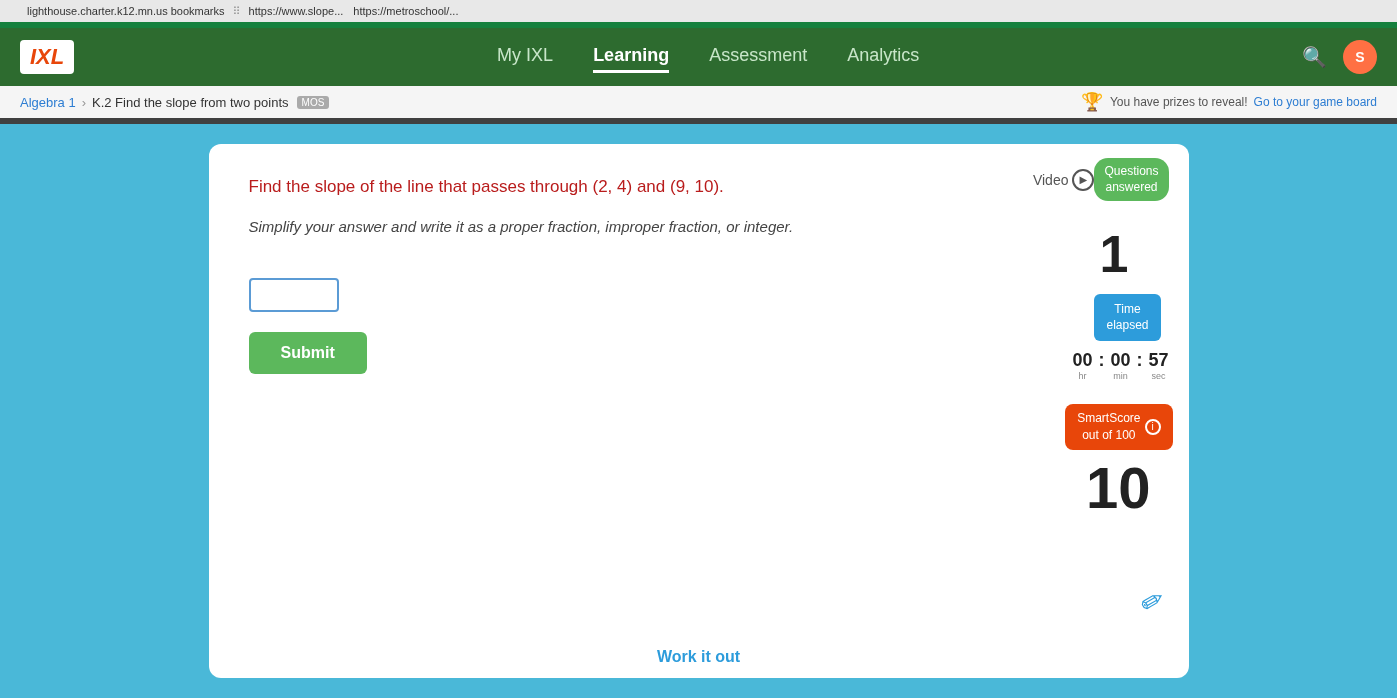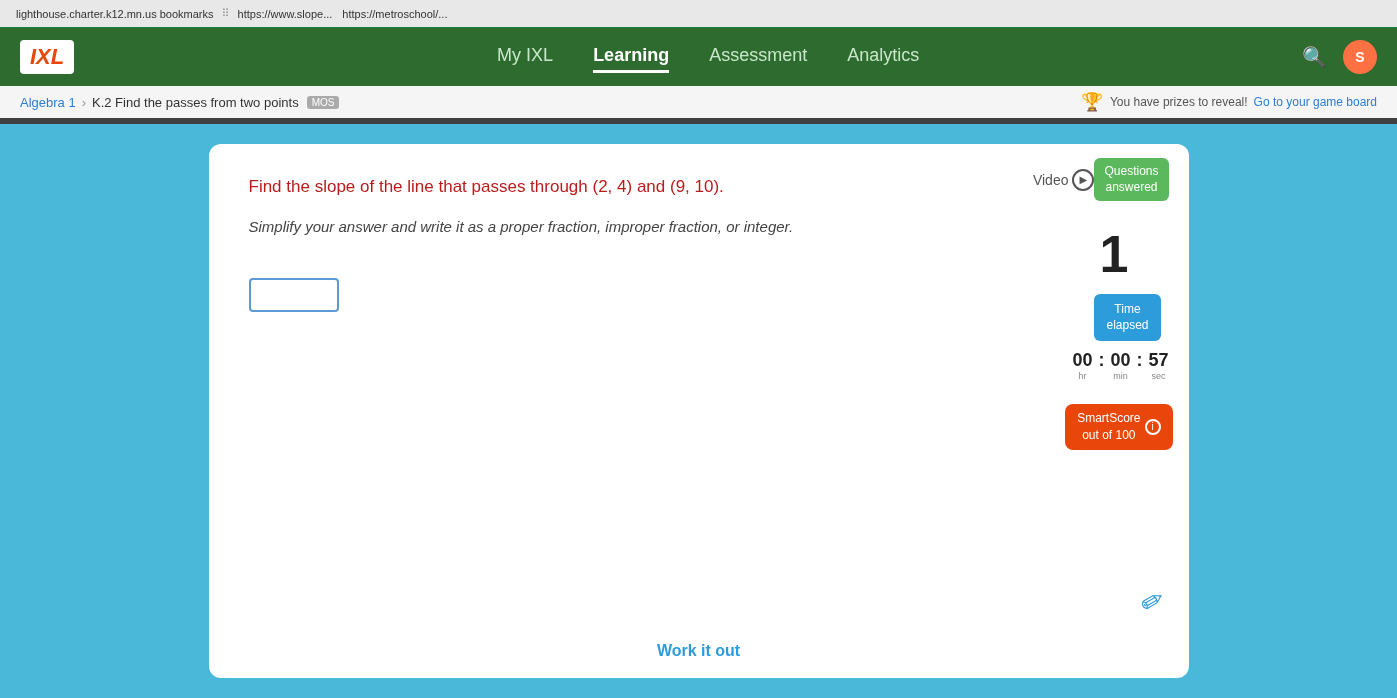"lighthouse.charter.k12.mn.us bookmarks" .browser-bar { border-bottom: 1px solid #15803d -> 6px solid #15803d; padding: 0 16px -> 0 27px }
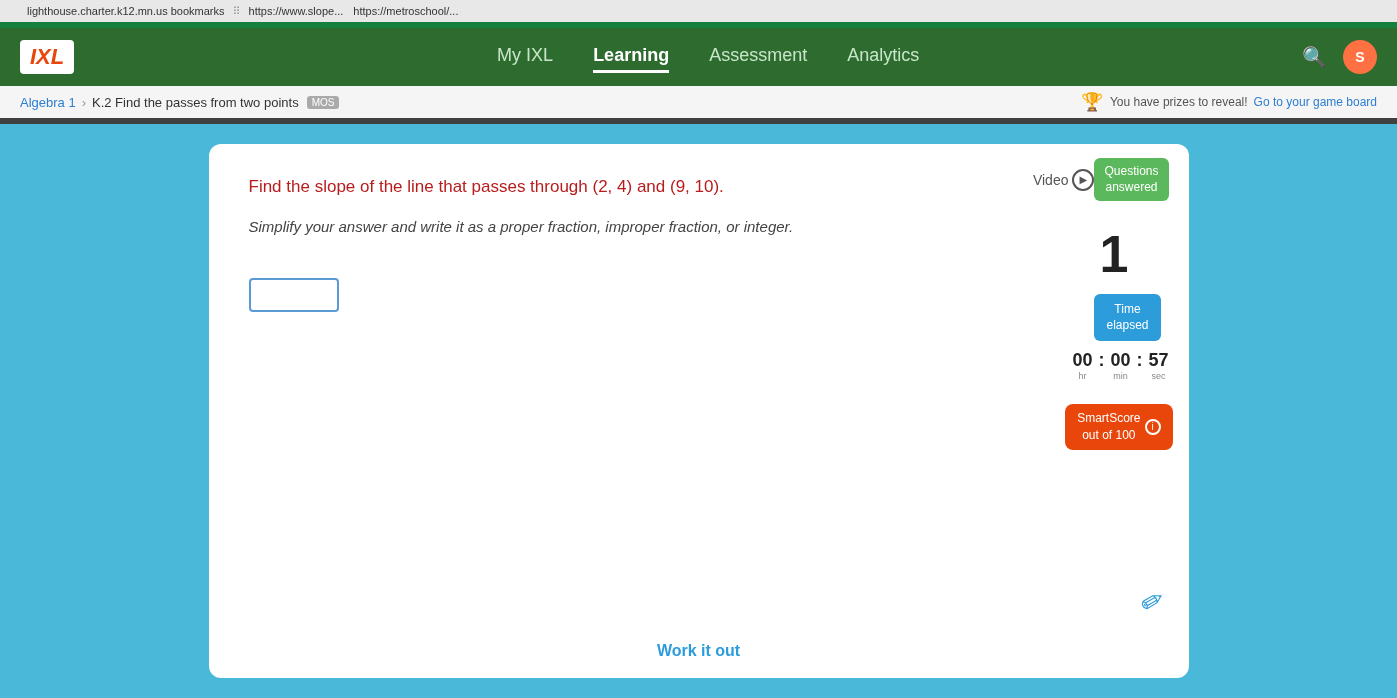"K.2 Find the passes from" span.breadcrumb-current { text: passes -> slope }
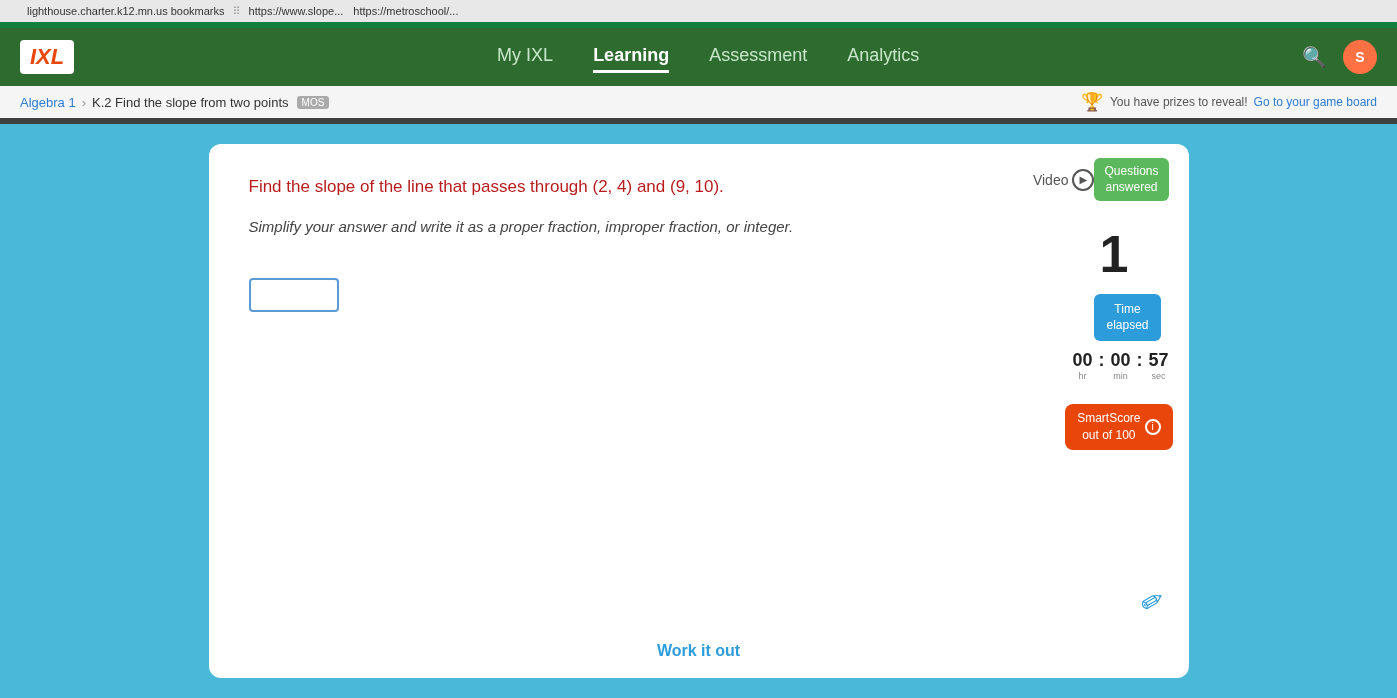"Questions" .questions-answered-btn { border-radius: 6px -> 14px }
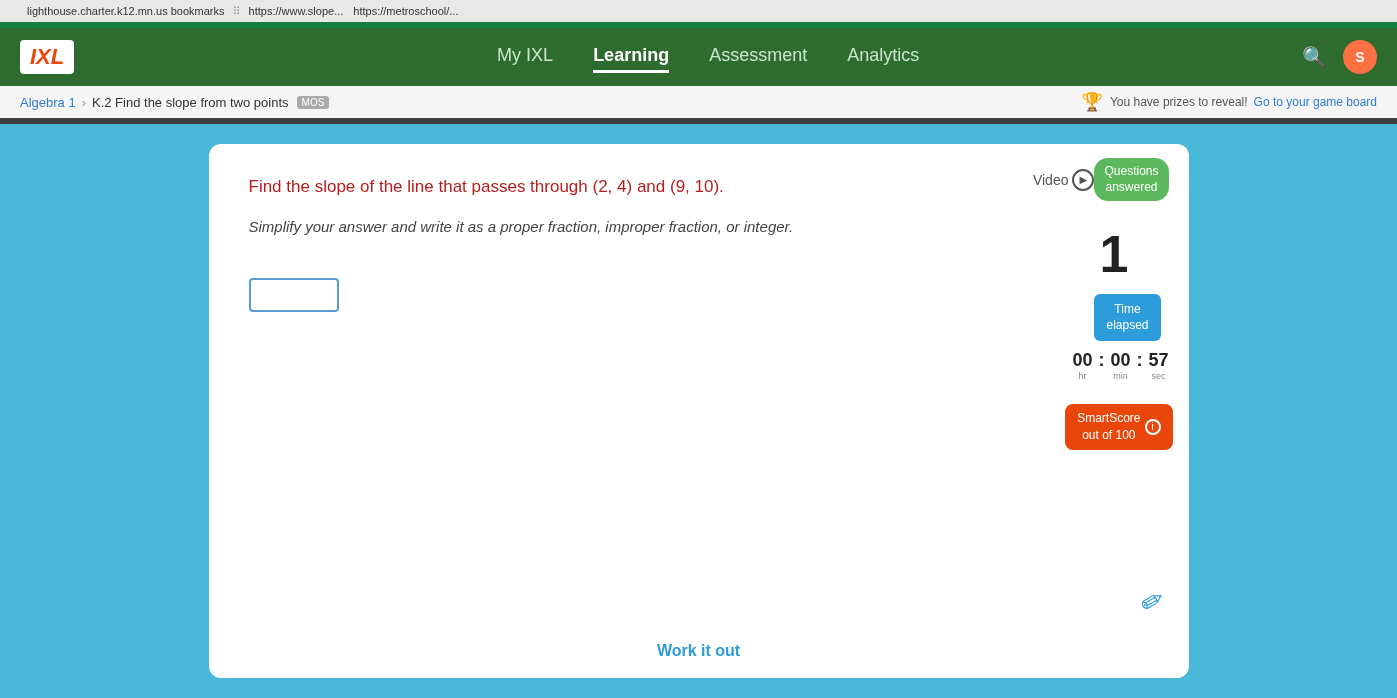"Submit" button.submit-btn { html: none -> <button>Submit</button> }
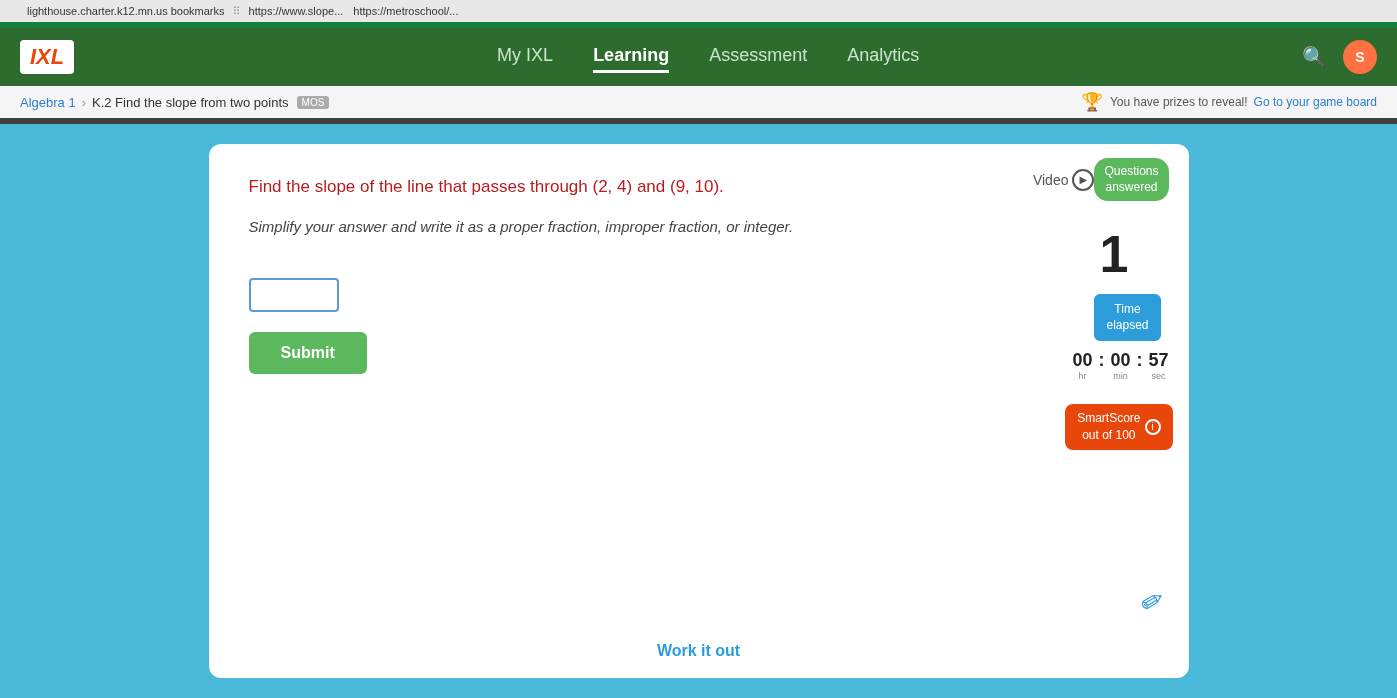"10" div.score-value { html: none -> <div>10</div> }
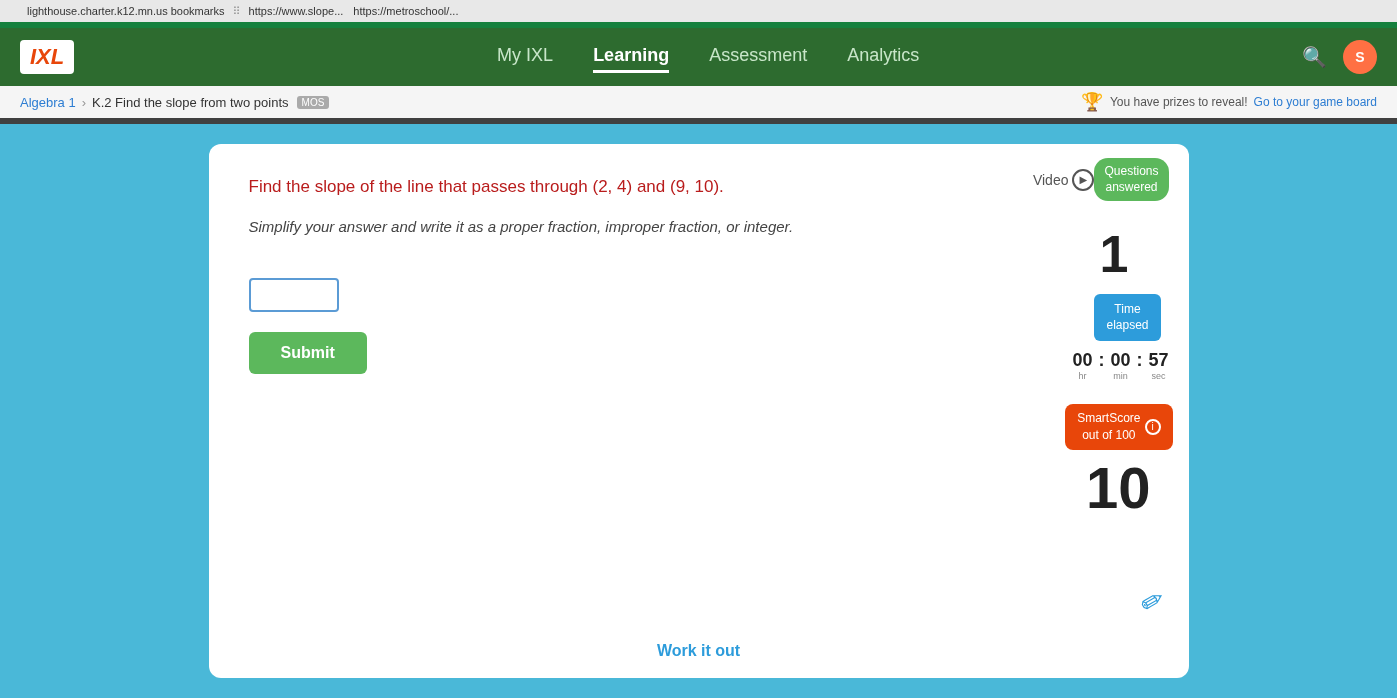"Work it out" .work-it-out { bottom: 18px -> 12px }
